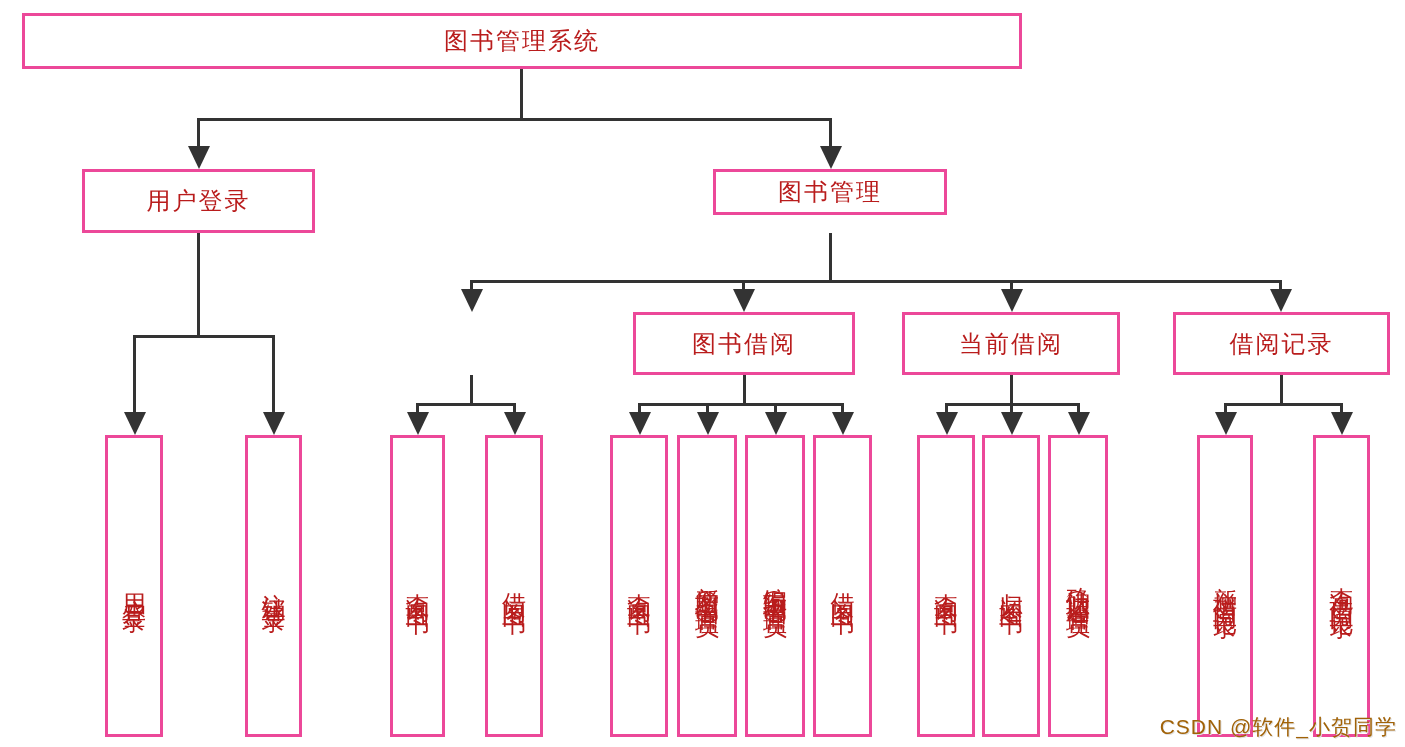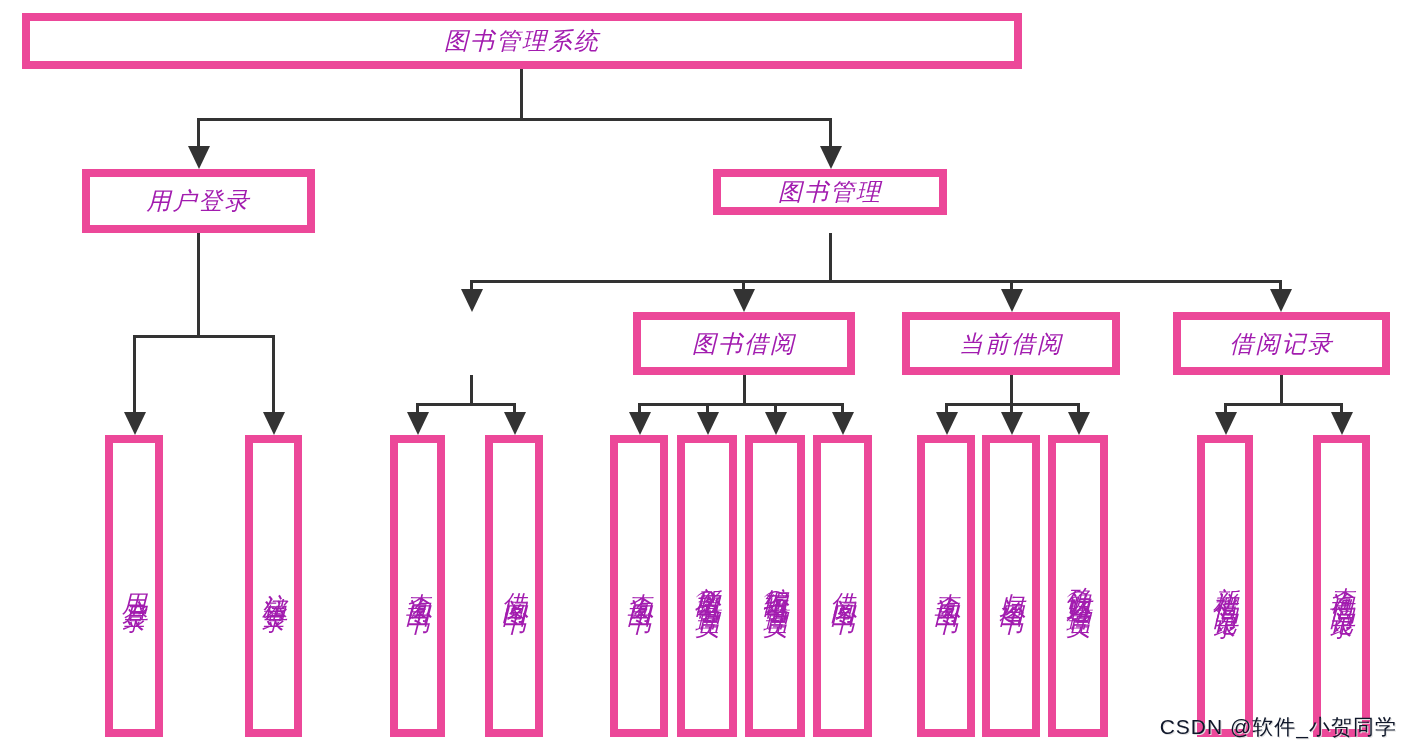"图书管理系统" .node { border: 8px solid #ec4899 -> 3px solid #ec4899; color: #a21caf -> #b91c1c; font-style: italic -> none }
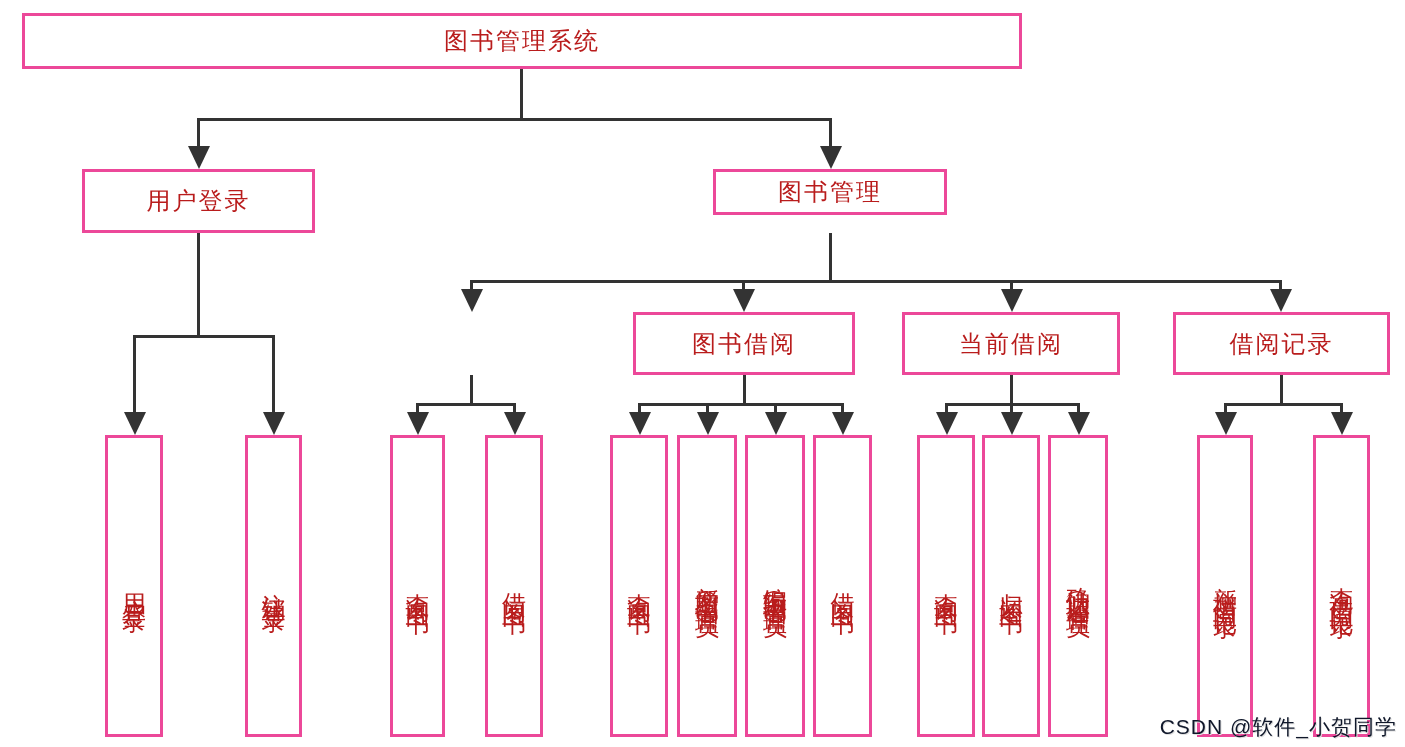"CSDN @软件_小贺同学" .watermark { color: #0f172a -> #a16207 }
